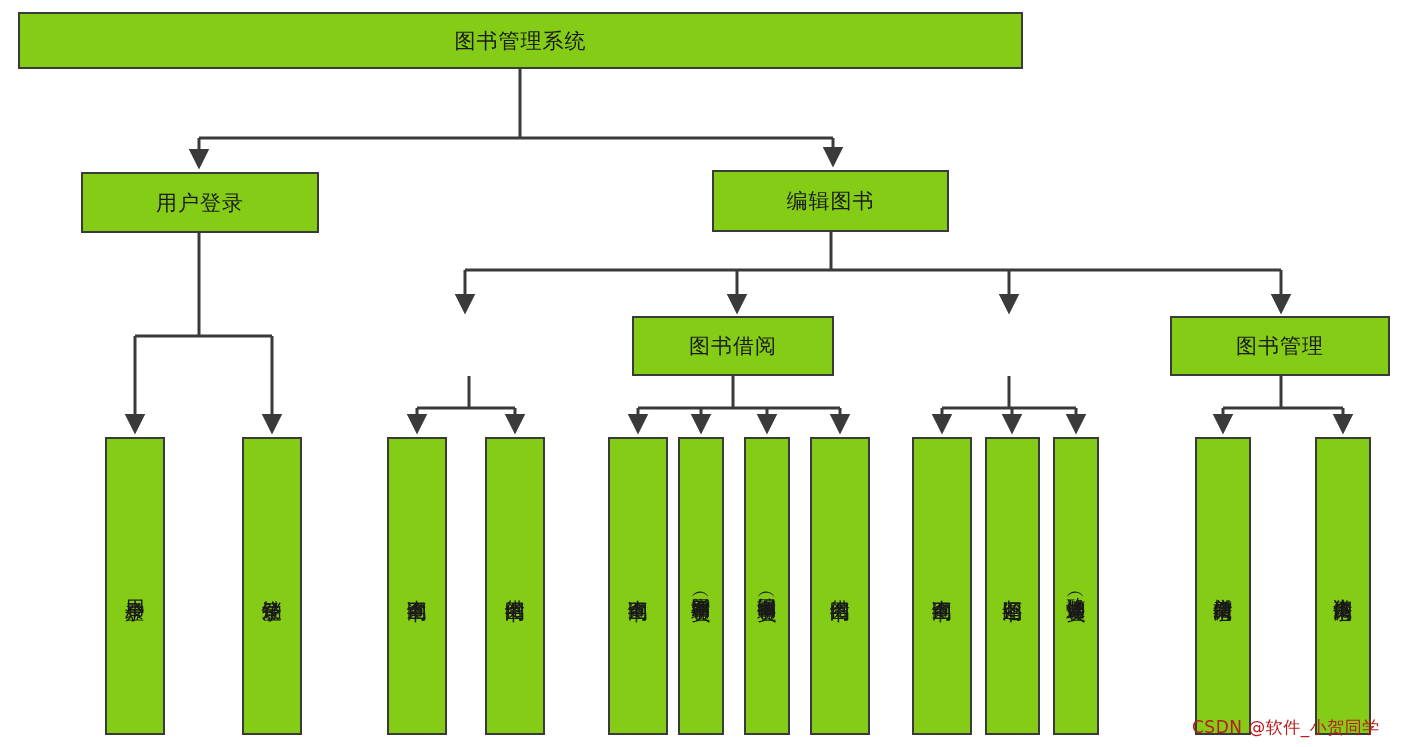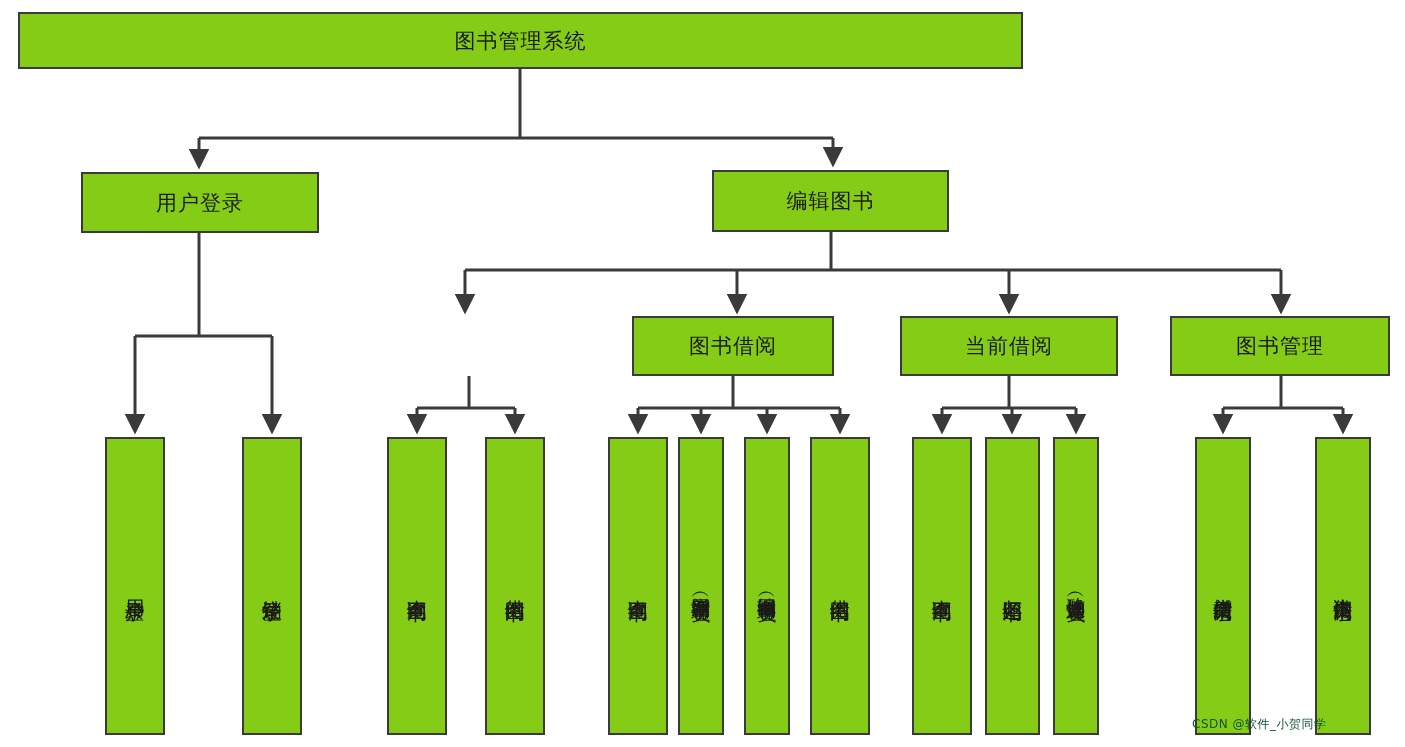"当前借阅" div.node { html: <div> <span>当前借阅</span> </div> -> none }
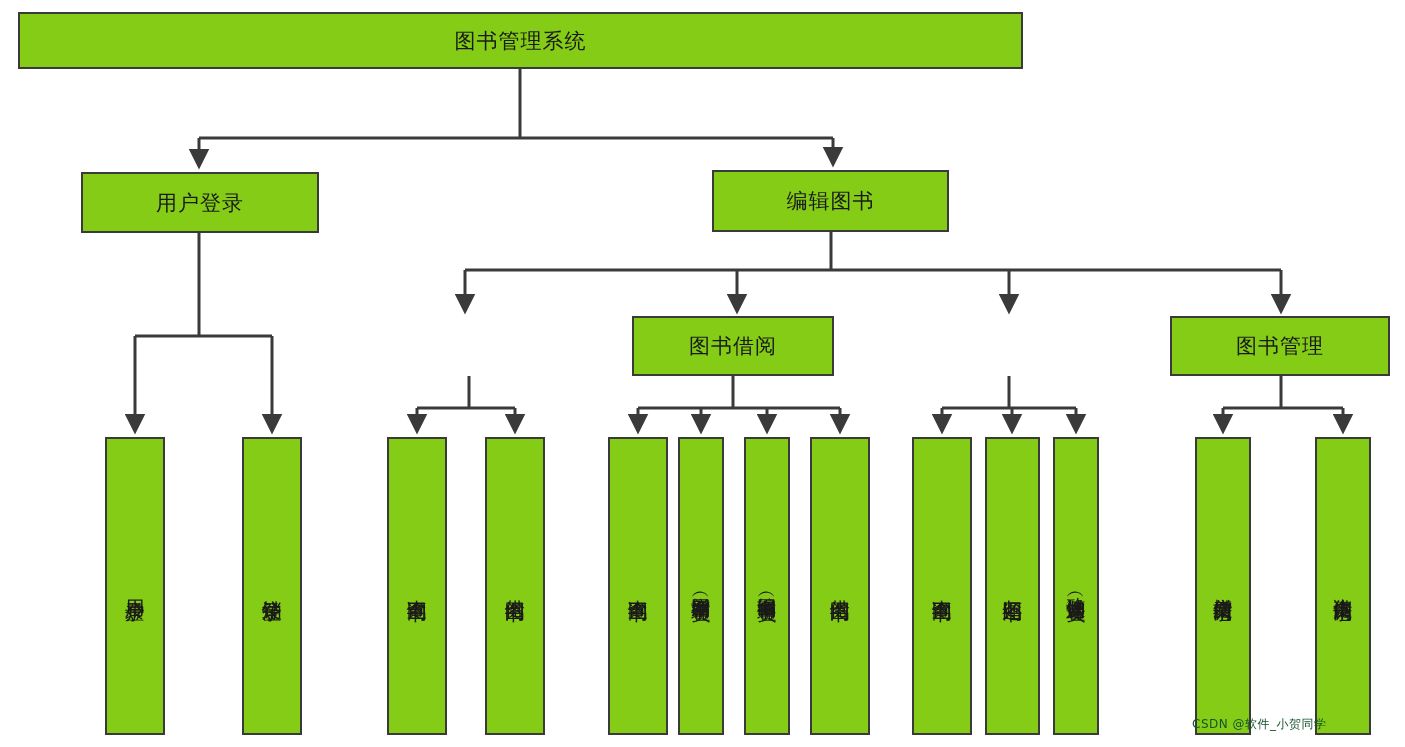"CSDN @软件_小贺同学" .watermark { color: #14532d -> #b91c1c; font-size: 12px -> 17px }
